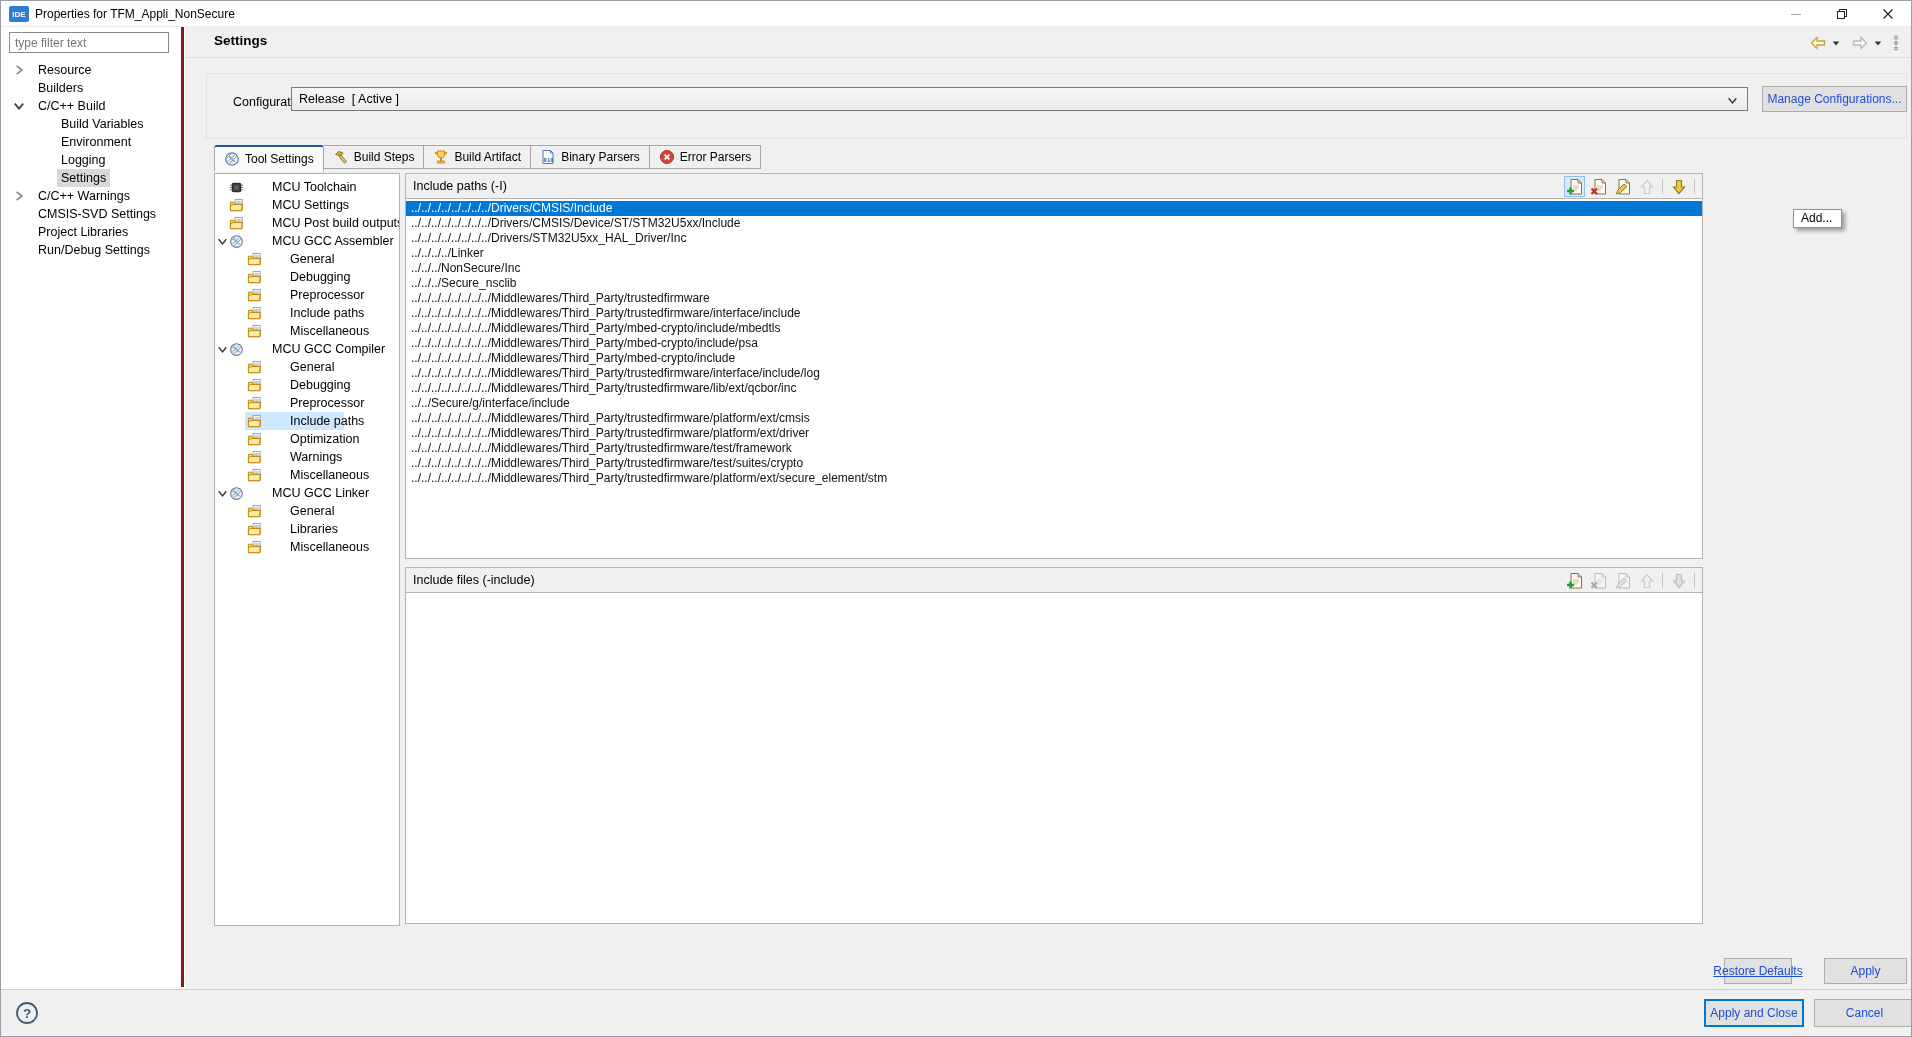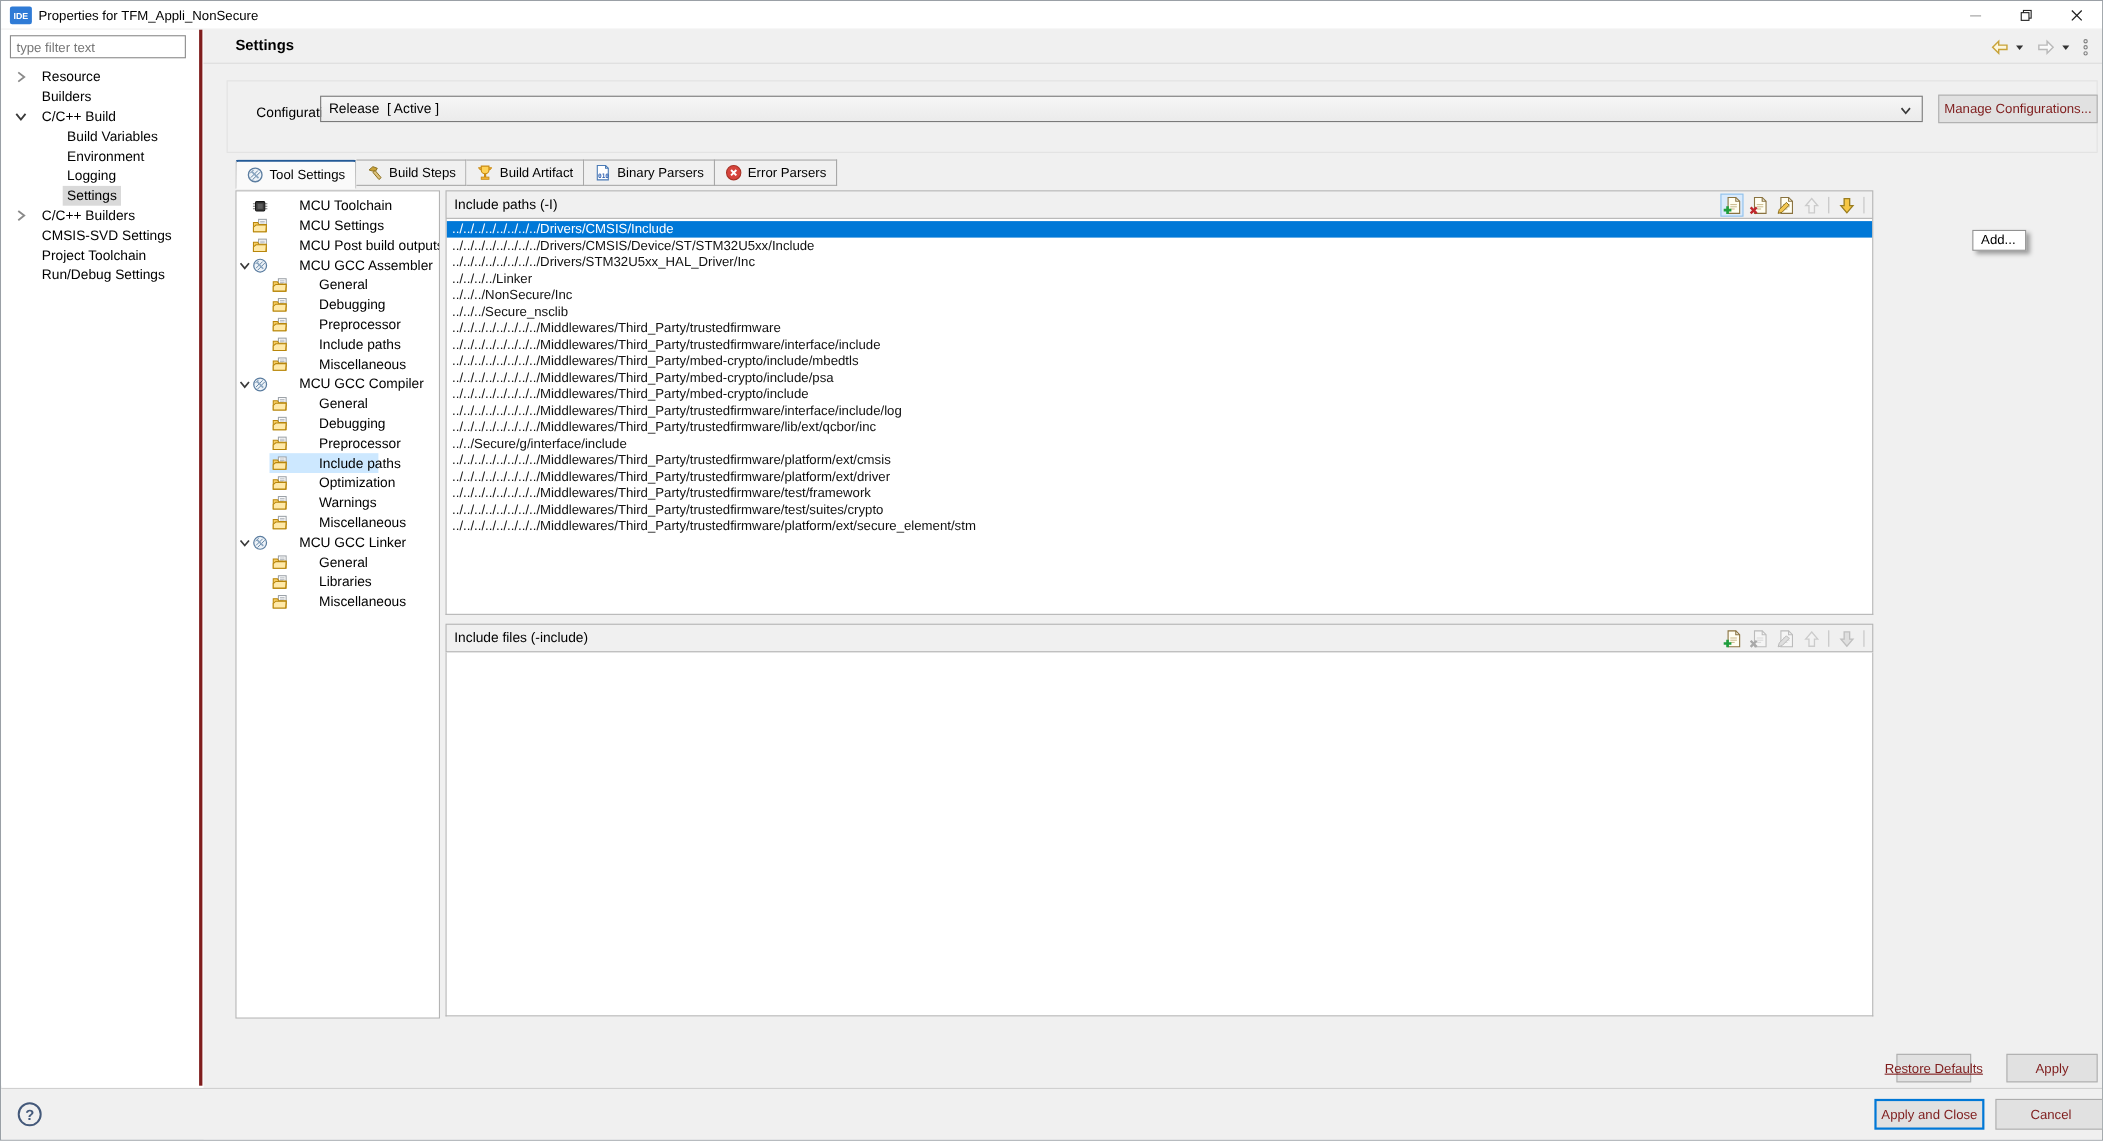"Manage Configurations..." .btn { color: #7f1d1d -> #1d4ed8 }
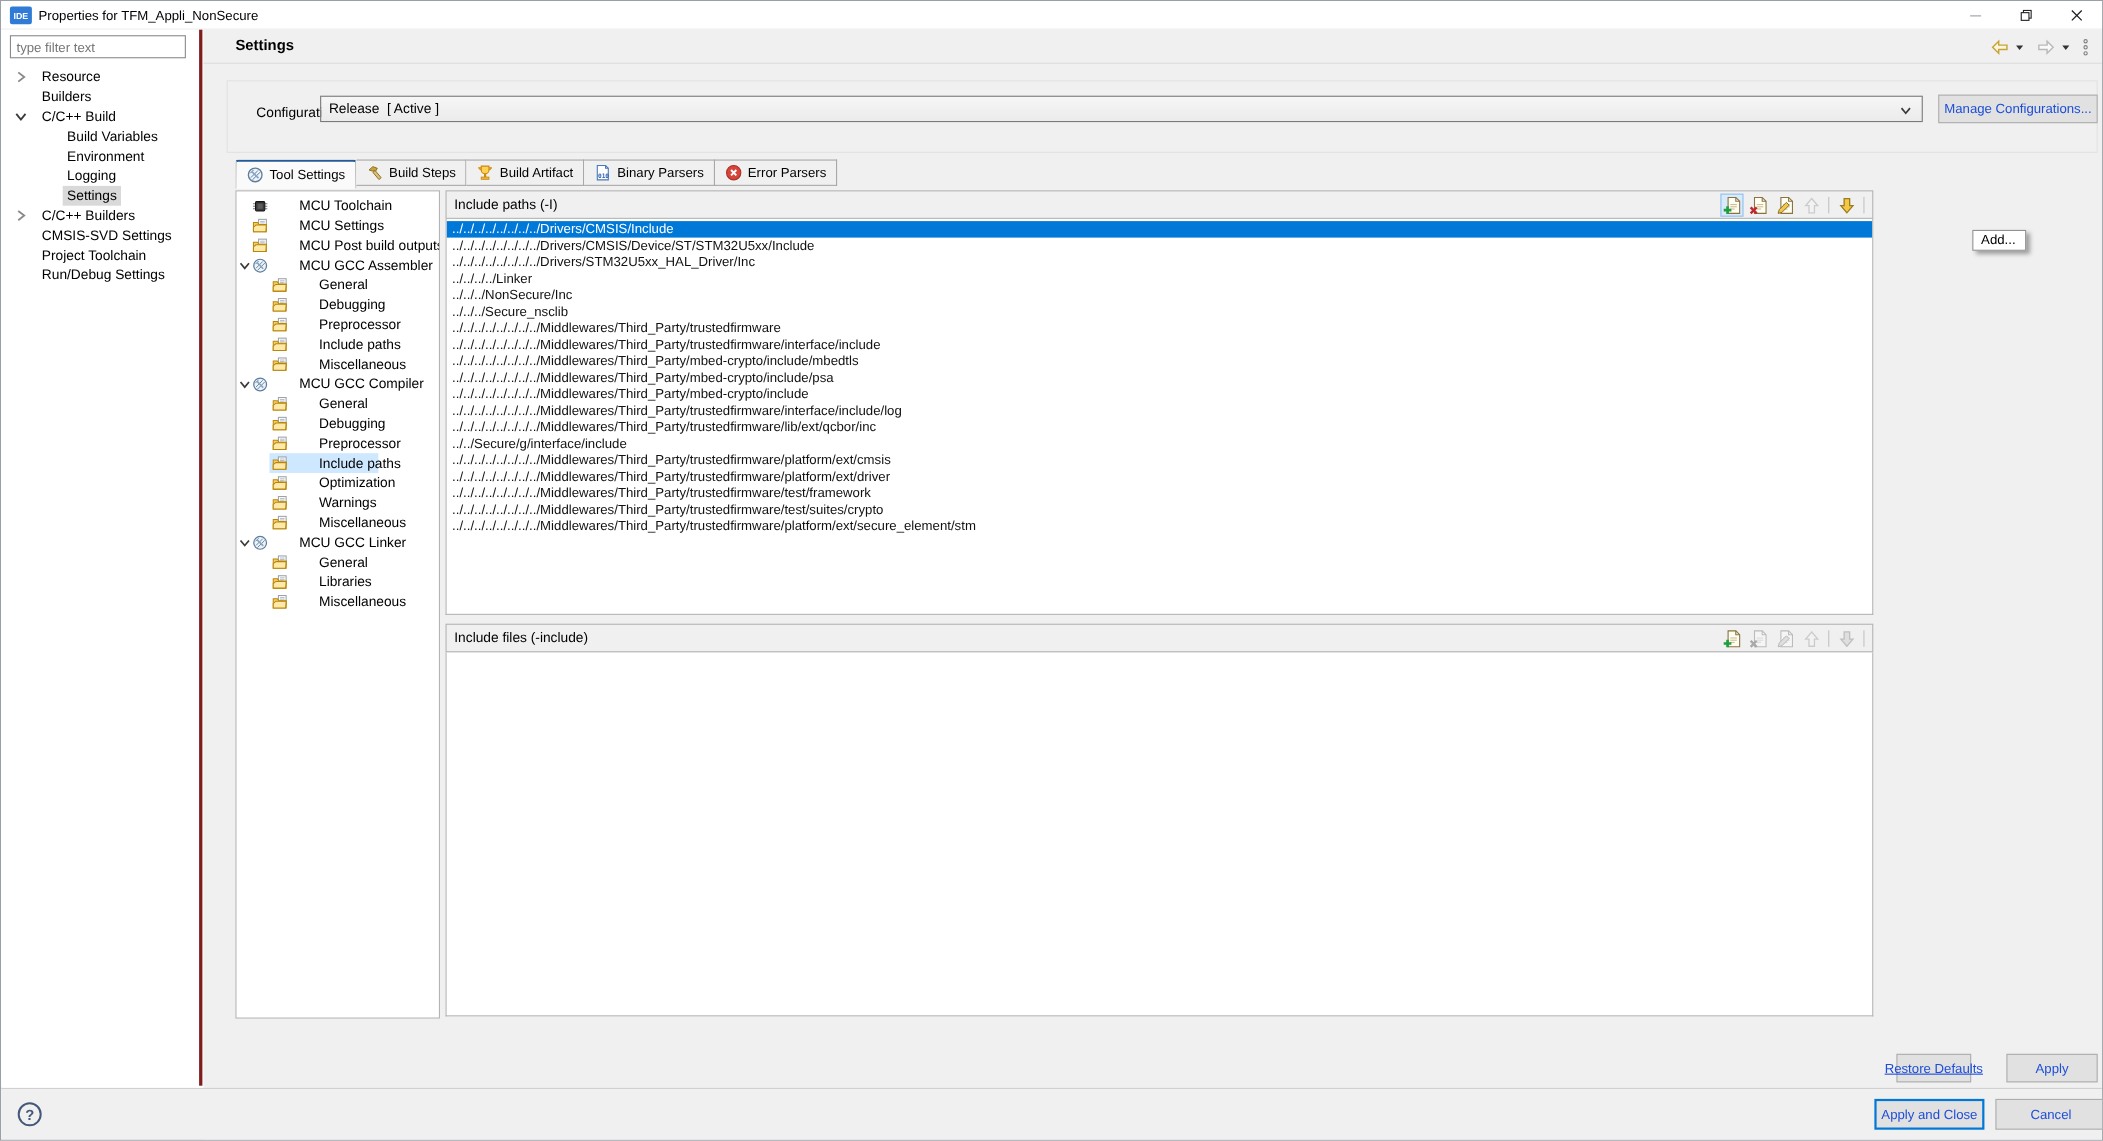"C/C++ Builders" span.s-lbl { text: Builders -> Warnings }
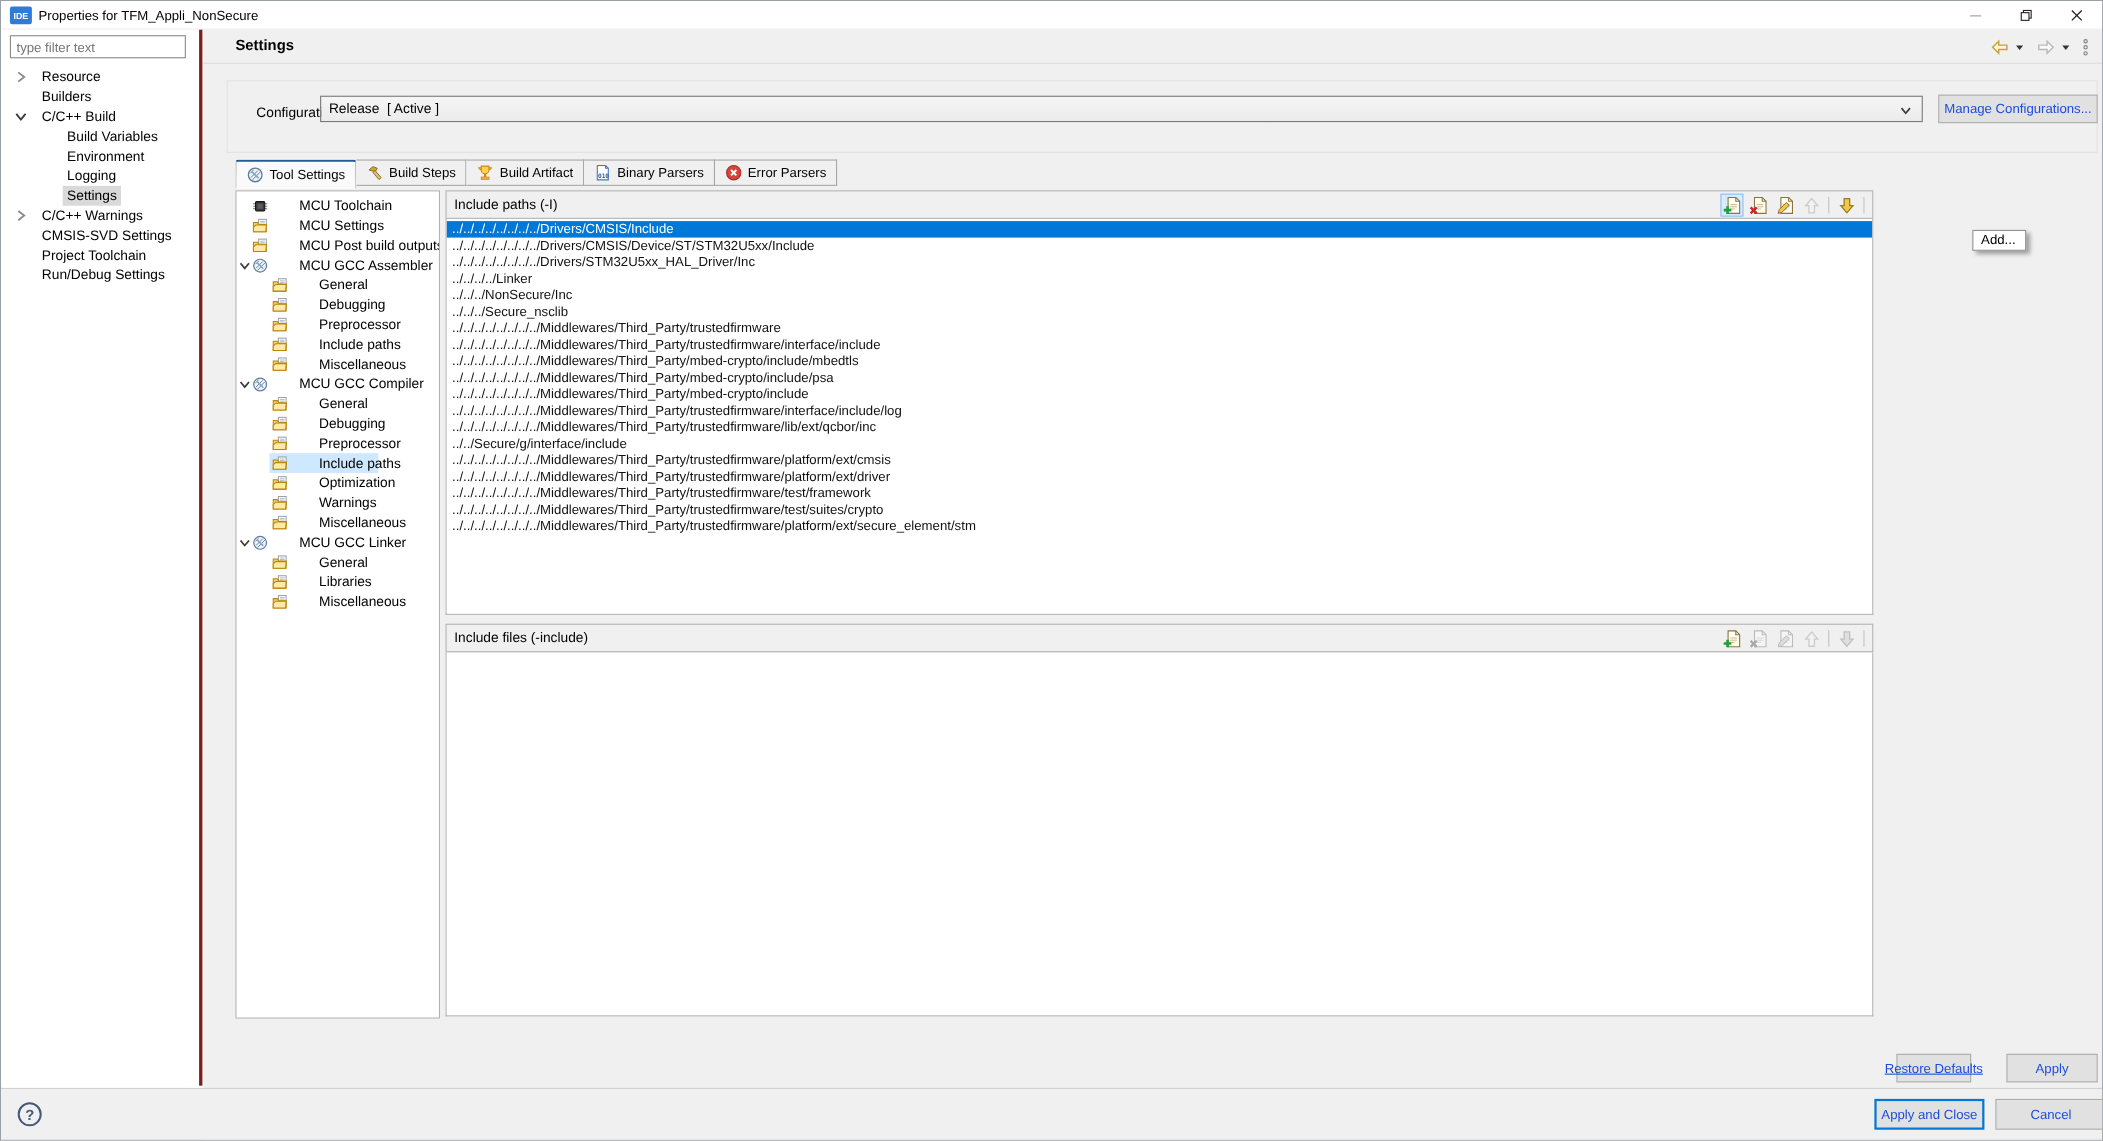"Project Toolchain" span.s-lbl { text: Toolchain -> Libraries }
